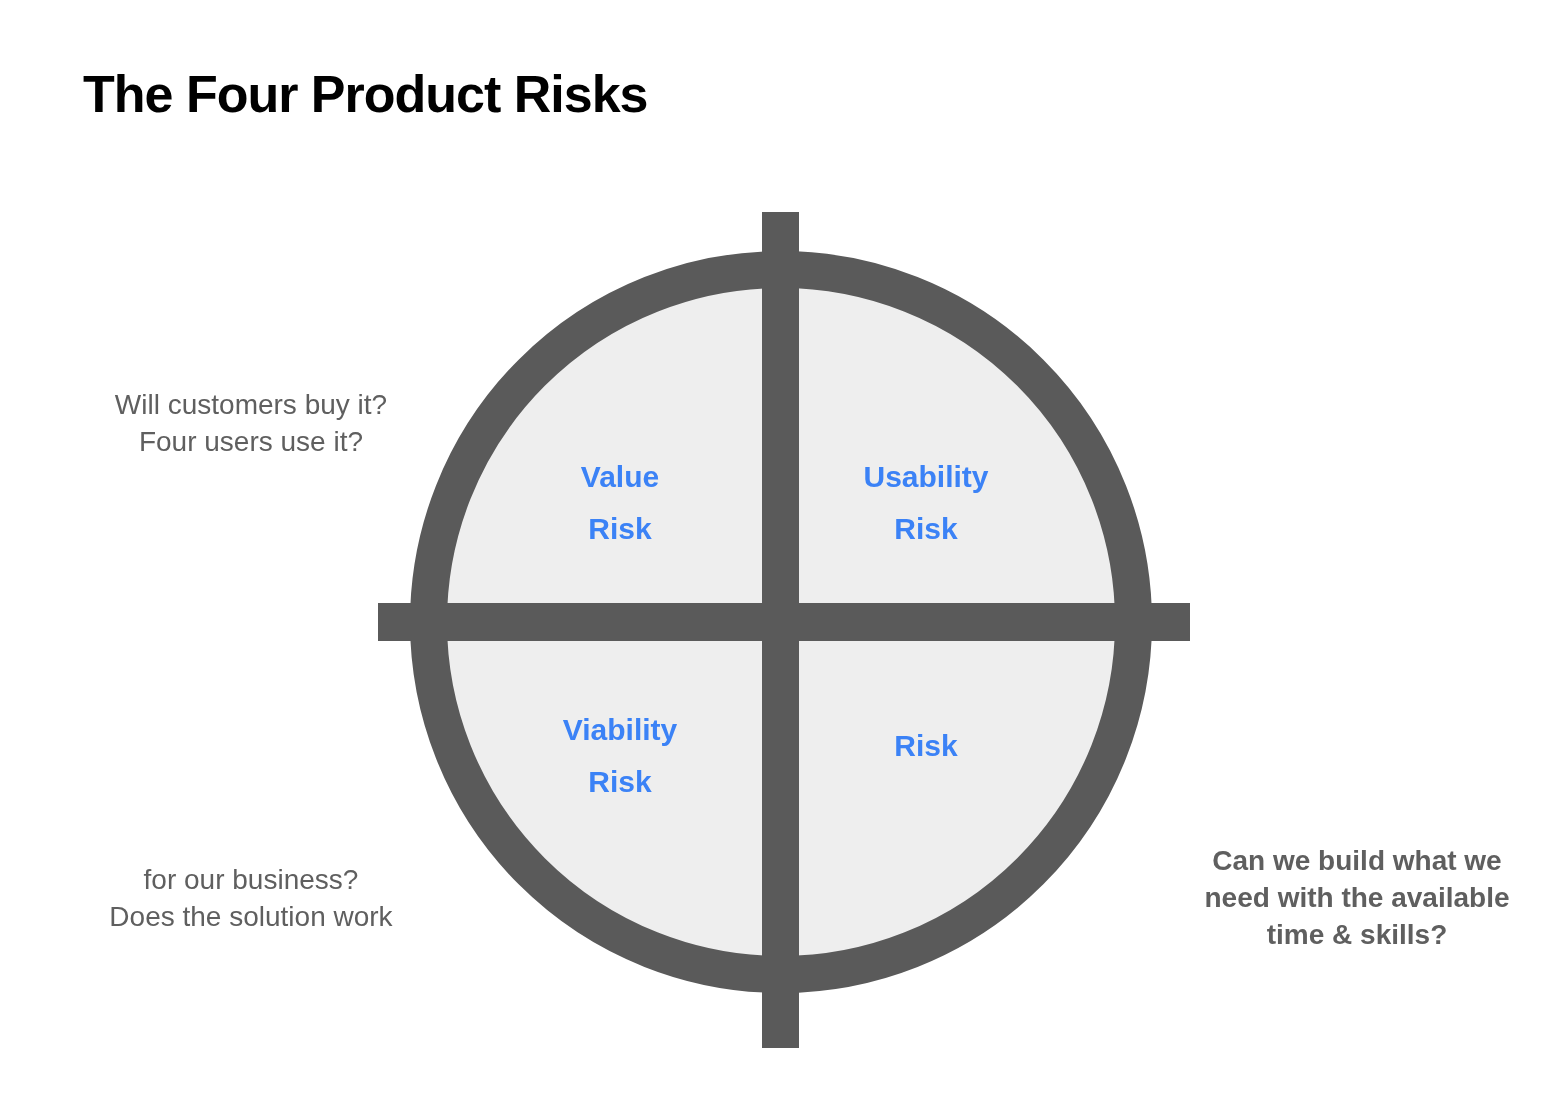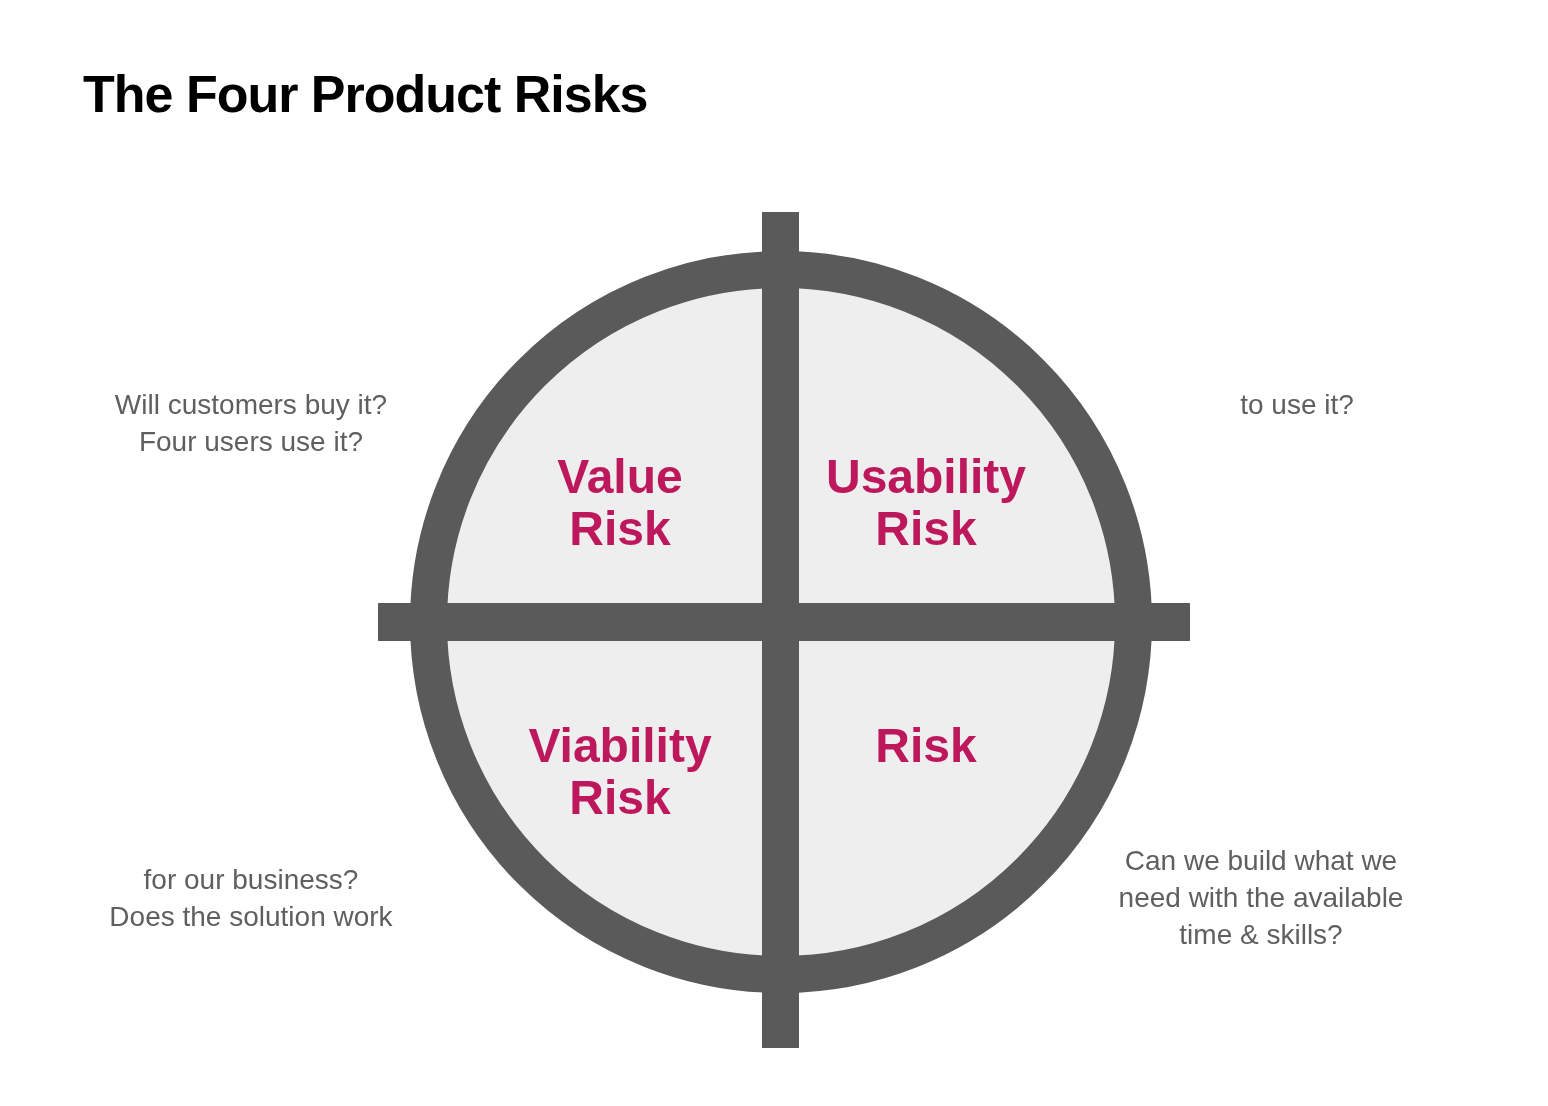"to use it?" span { html: <span>to use it?</span> -> none }
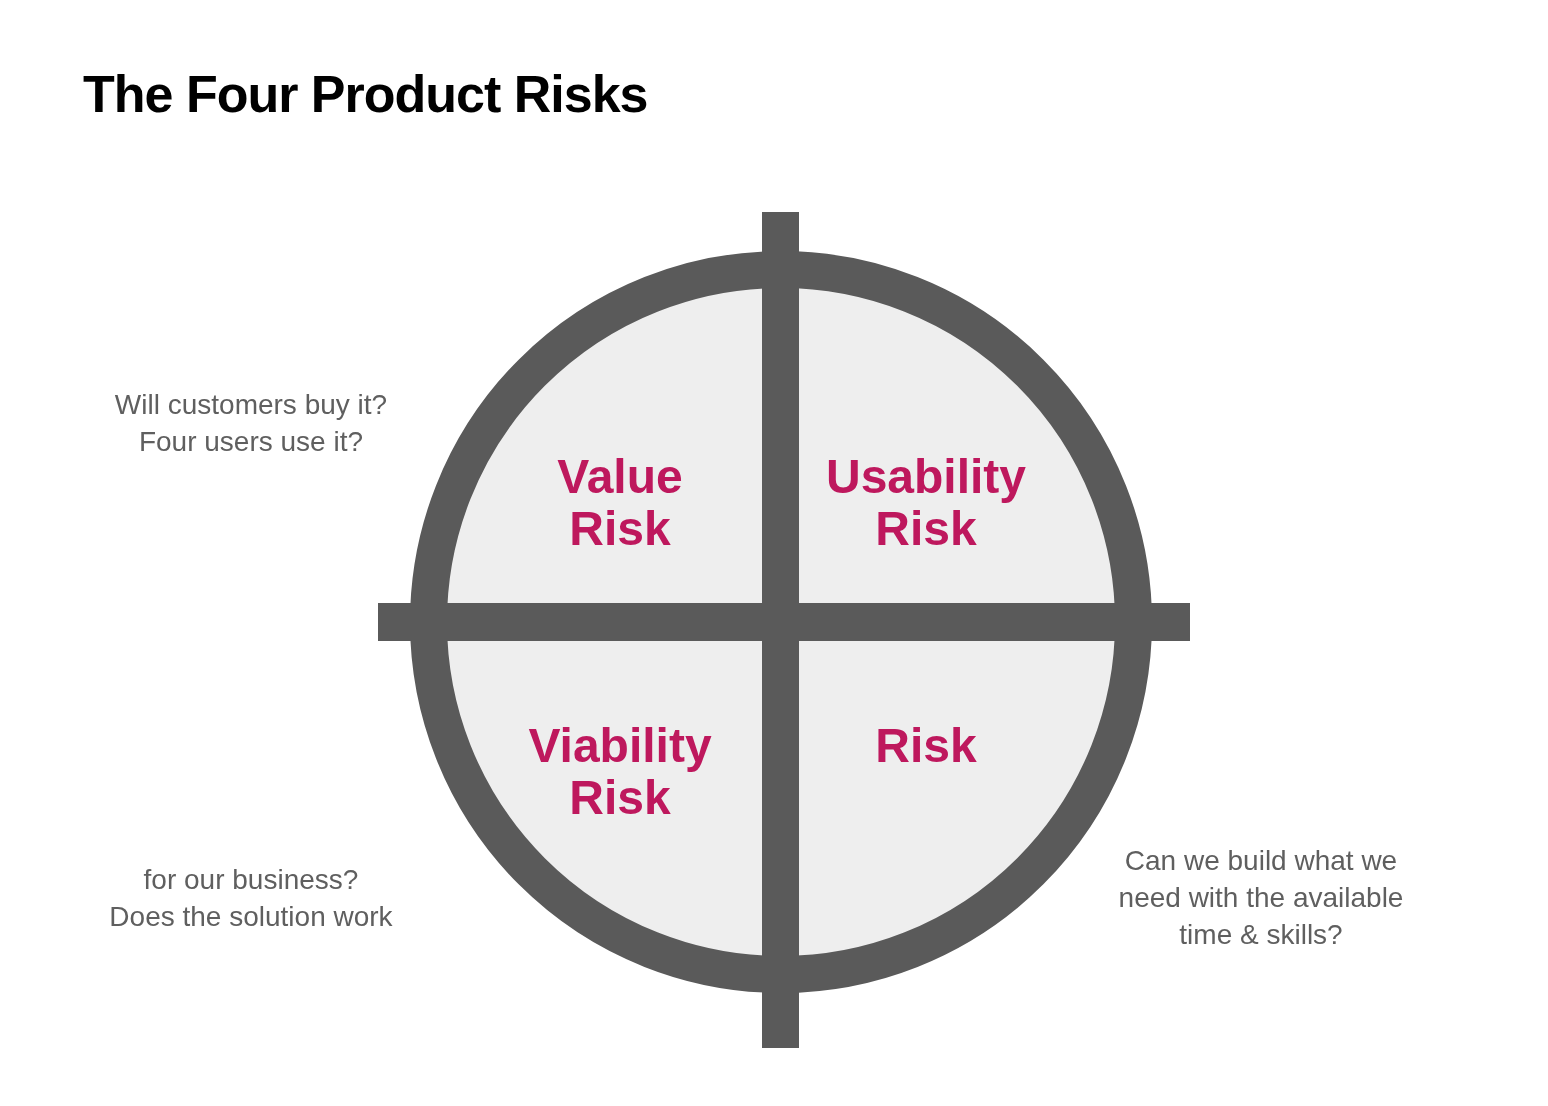"Value" .qlabel { color: #be185d -> #3b82f6; font-size: 48px -> 30px }
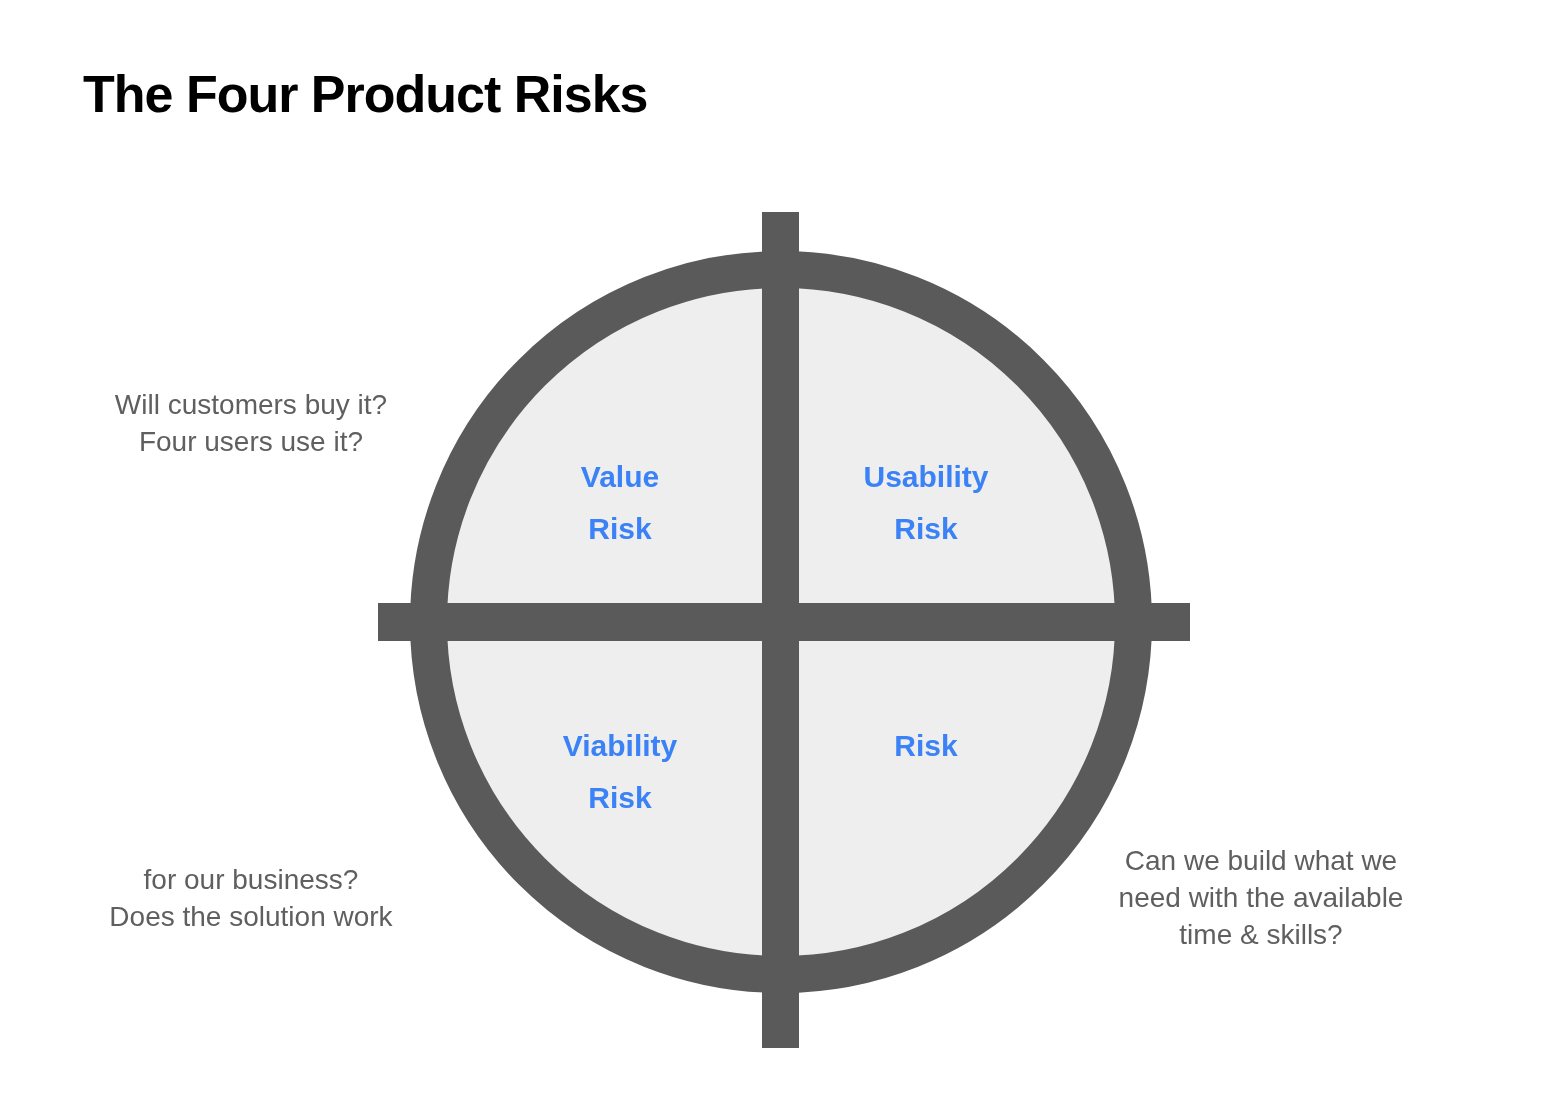"Viability" div.qlabel { top: 720px -> 704px }
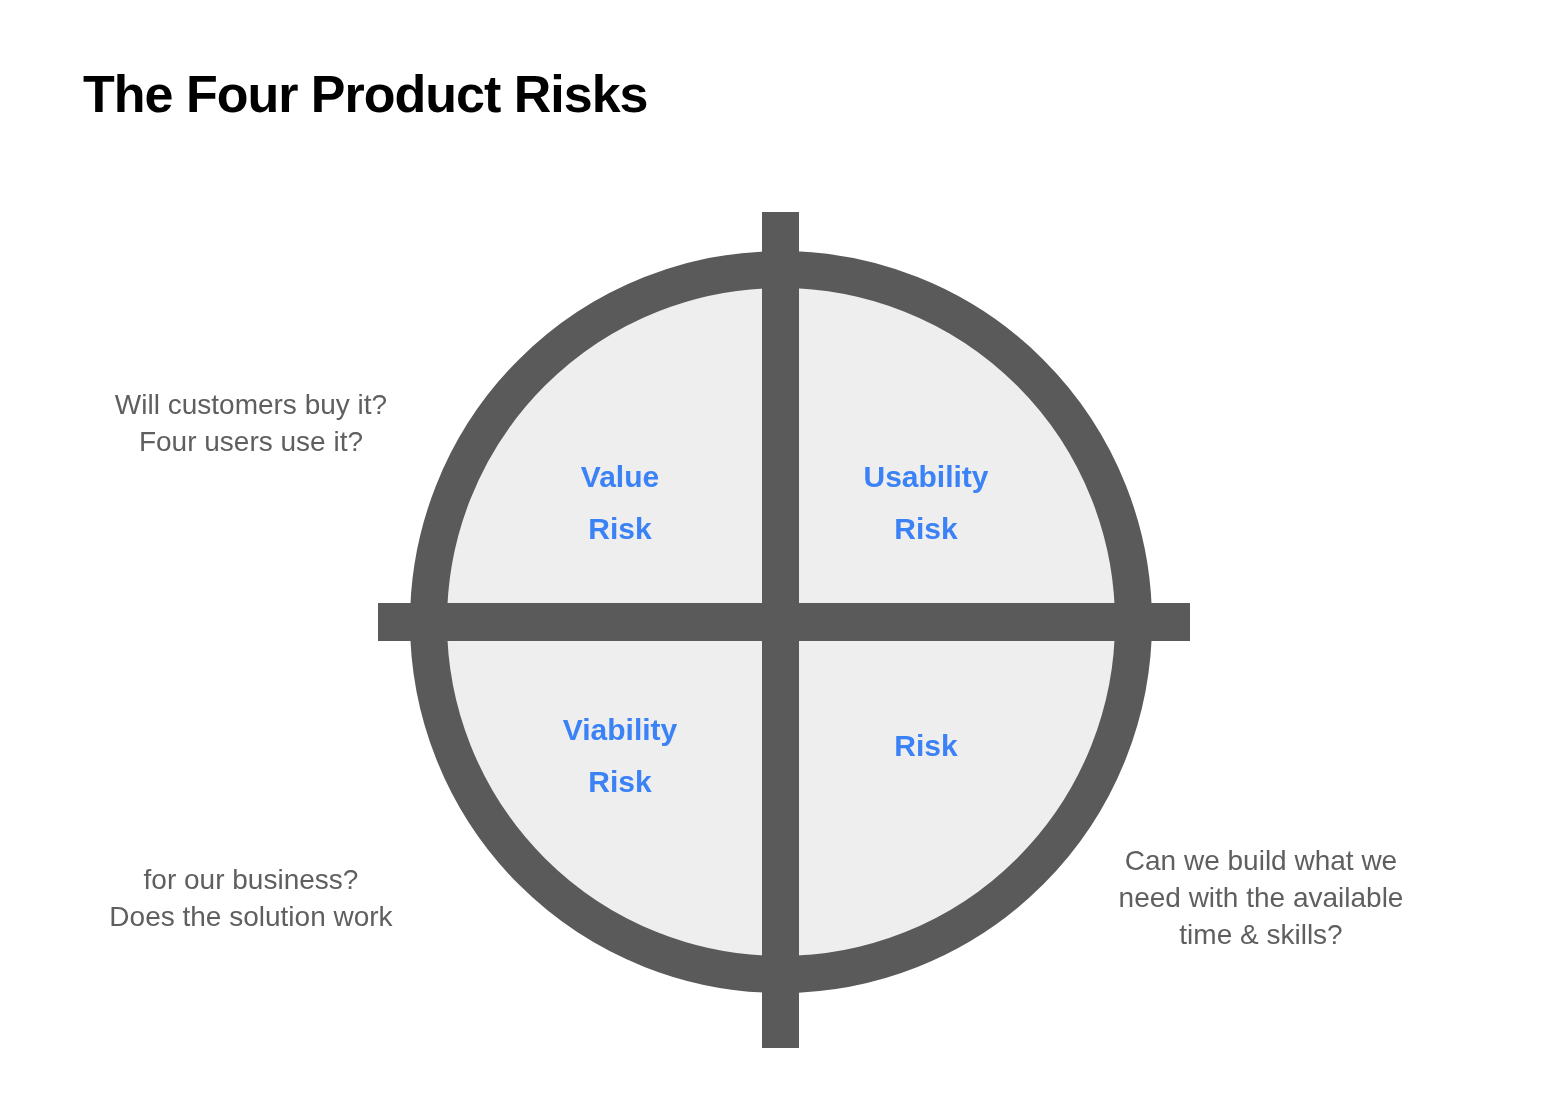"Can we build what we" div.note { font-weight: none -> bold; left: 1074px -> 1170px }
